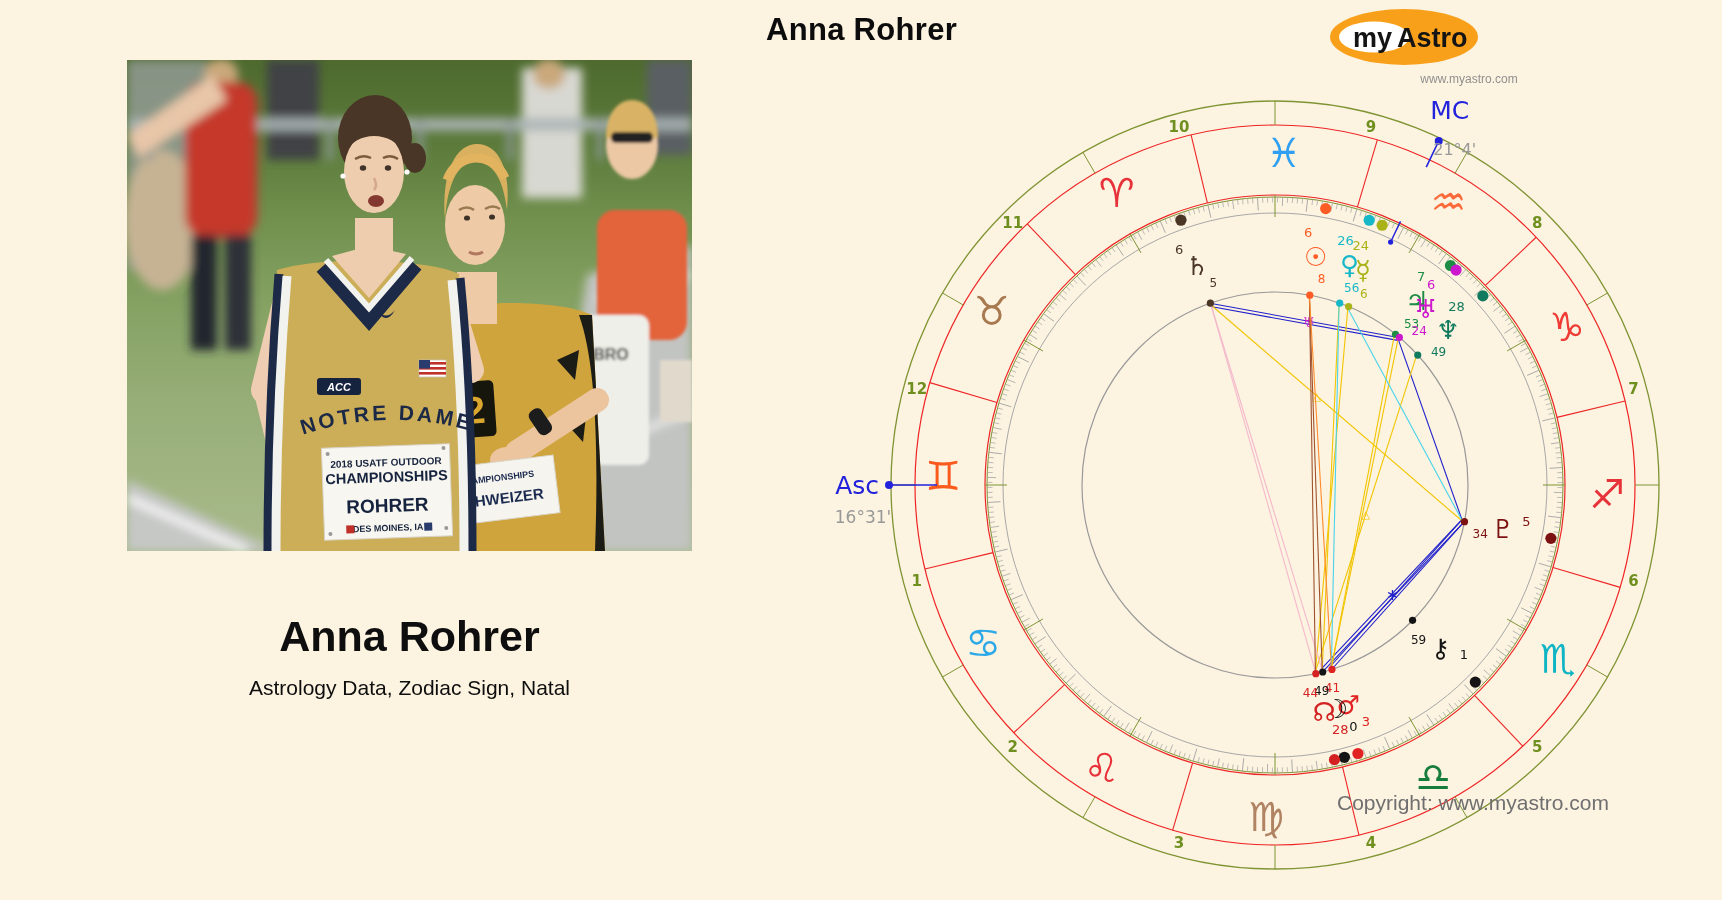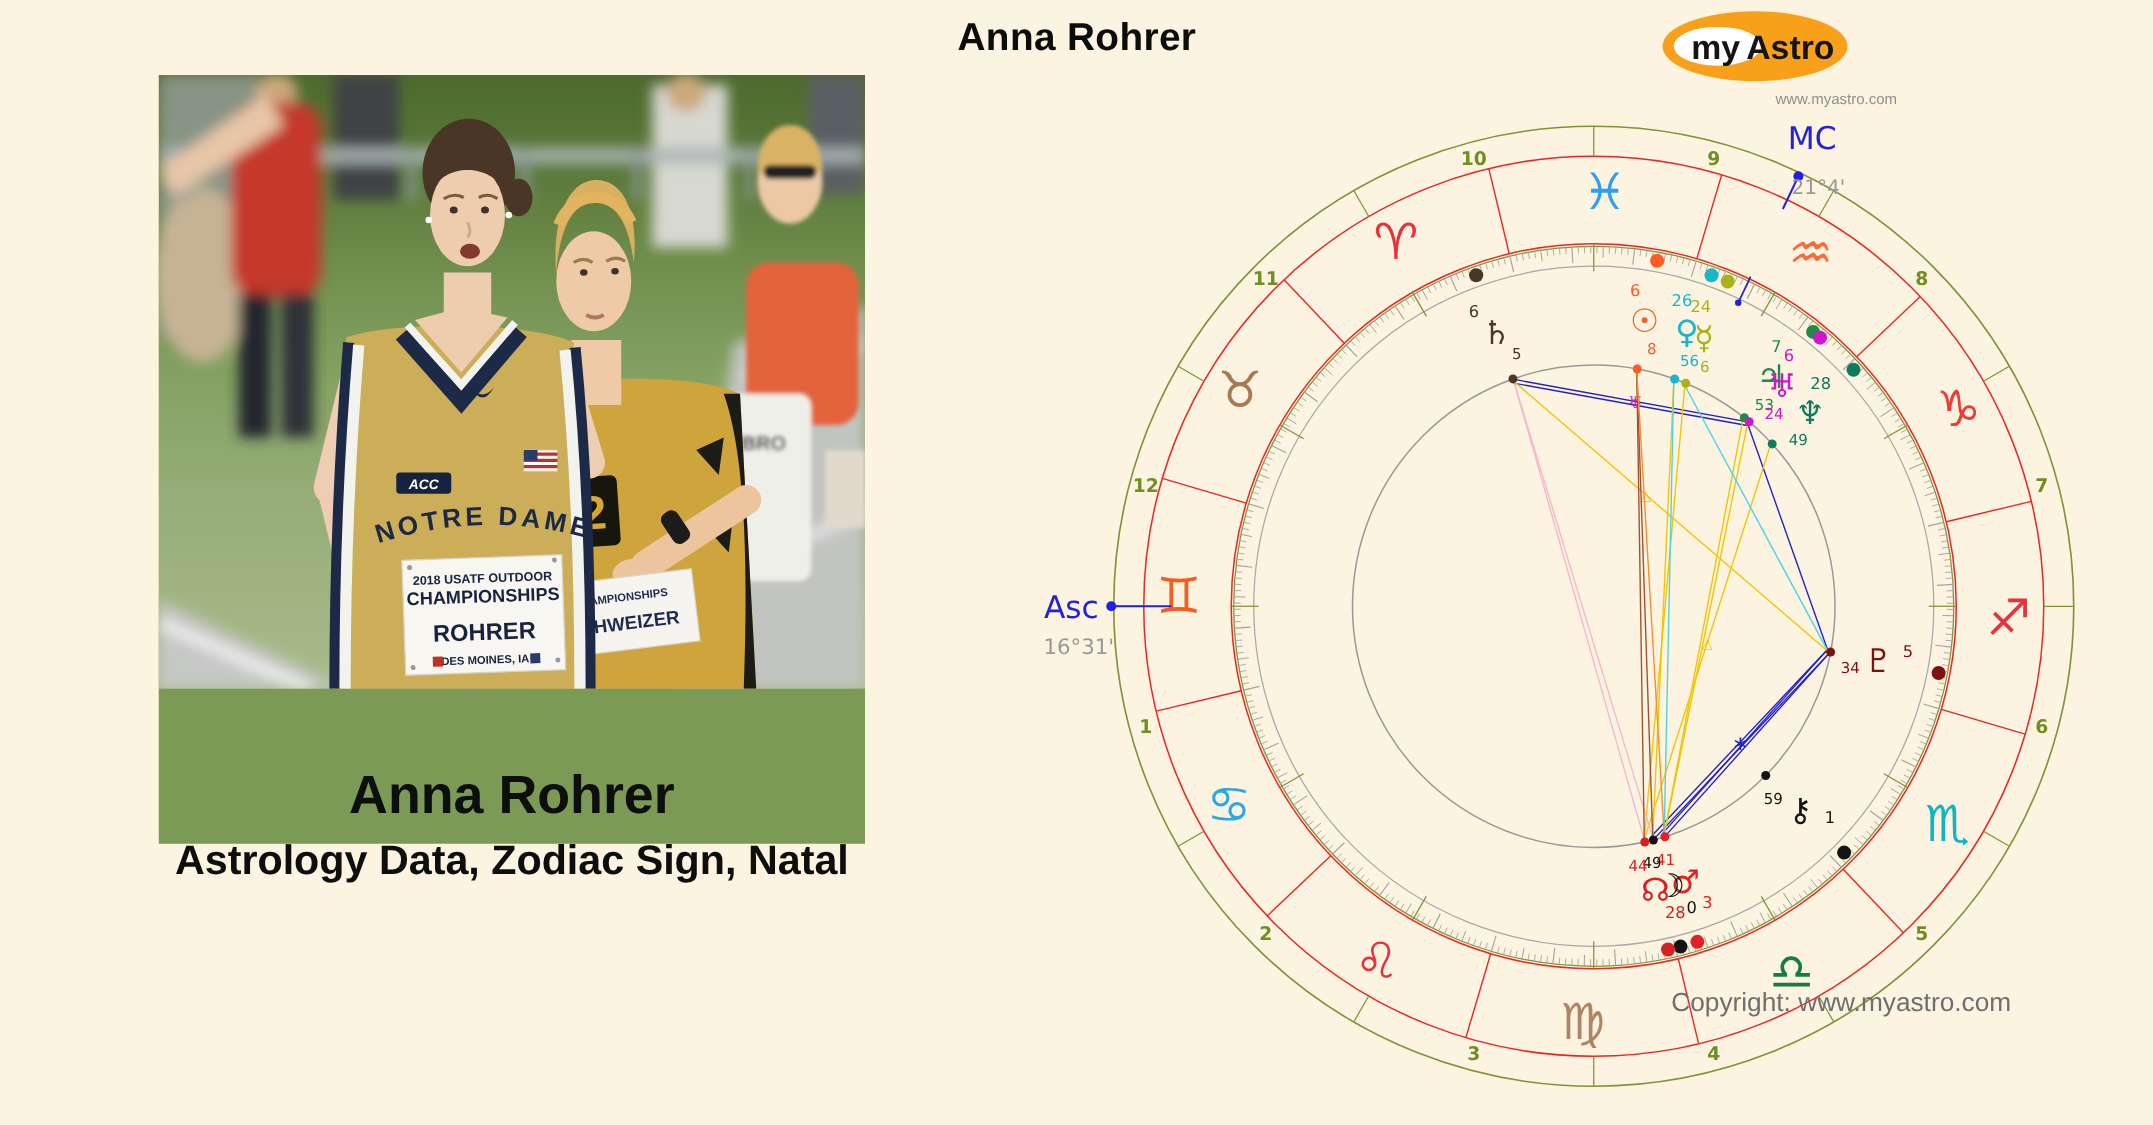"ACC" .photo { height: 615px -> 491px }
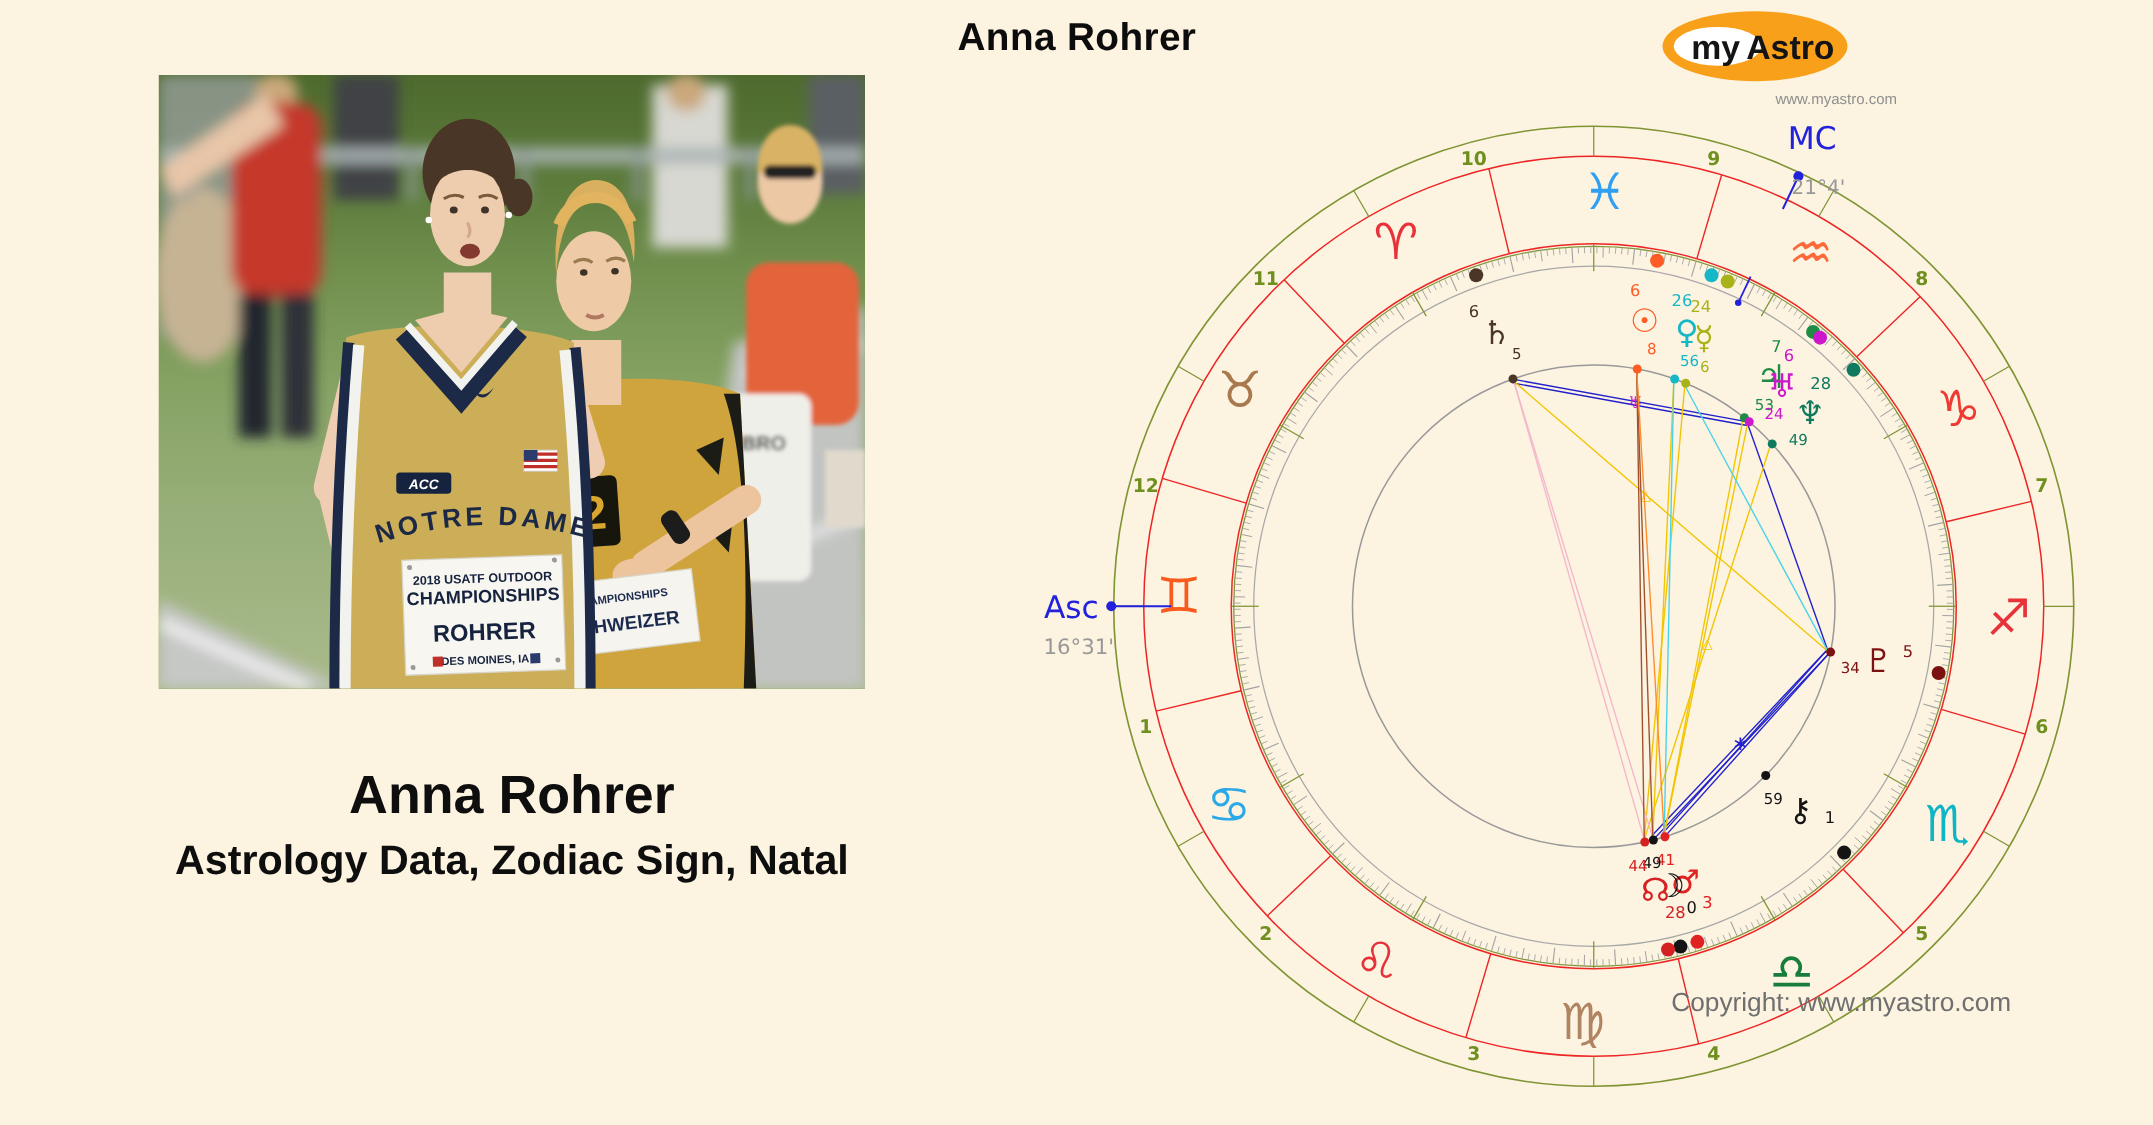"Astrology Data, Zodiac Sign, Natal" .caption .s { font-size: 33px -> 21px; font-weight: bold -> normal }
